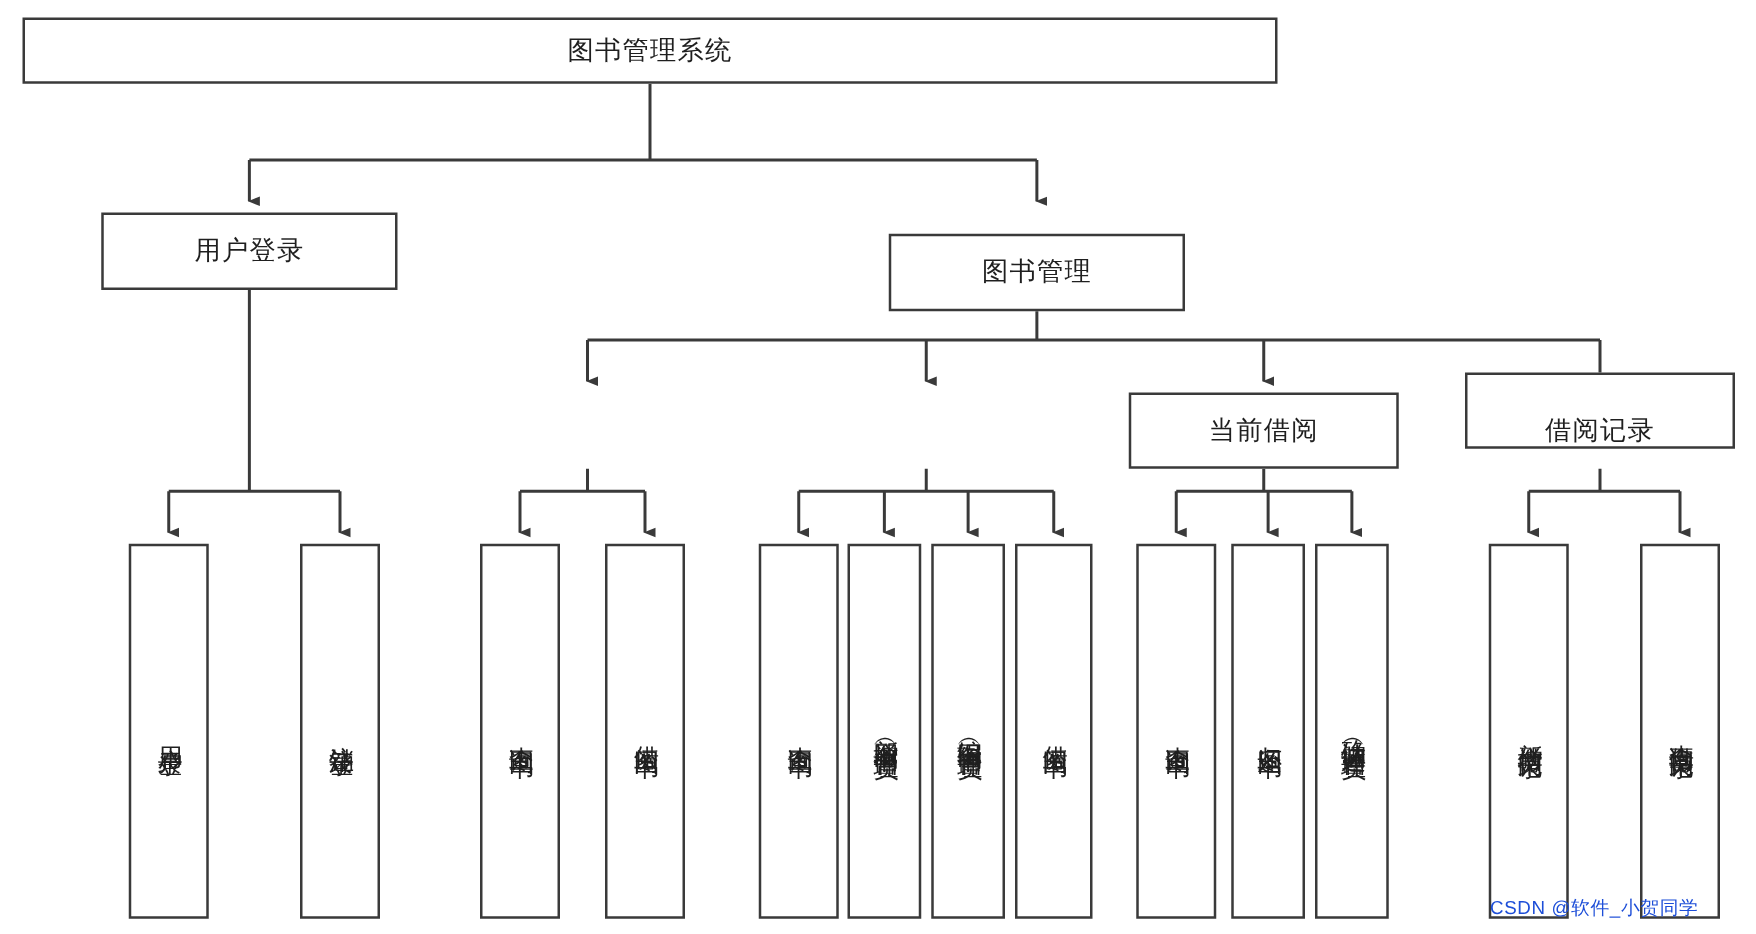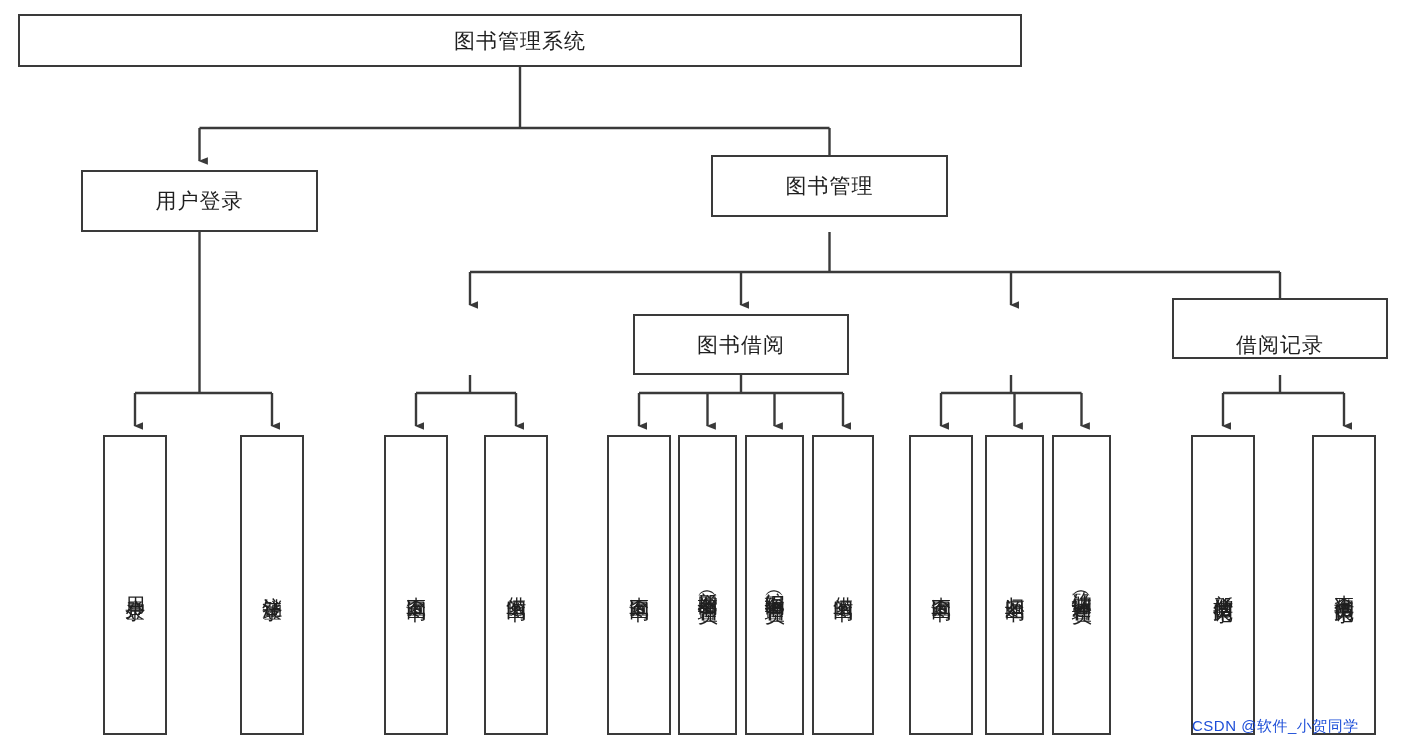"图书管理" div.node-box { top: 155px -> 187px }
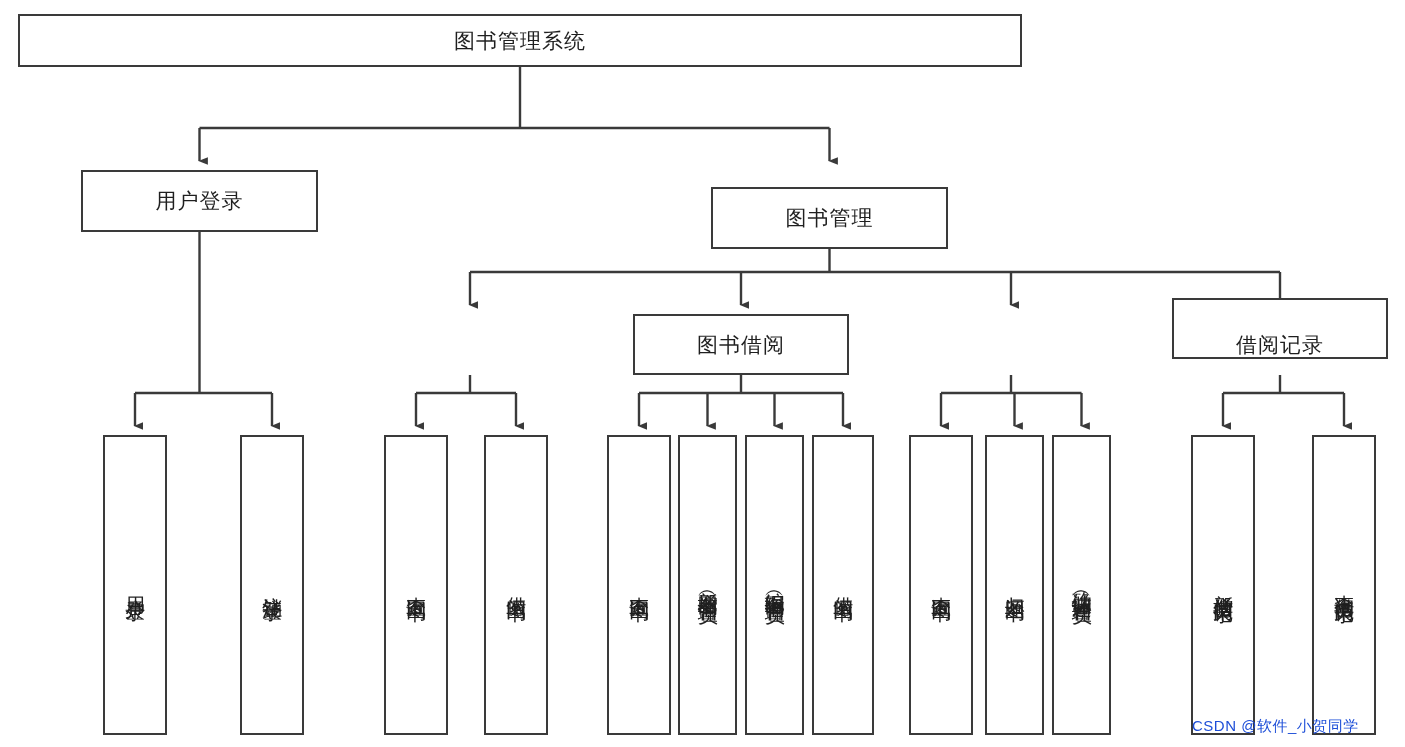"图书借阅" div.node-box { html: <div> <span>图书借阅</span> </div> -> none }
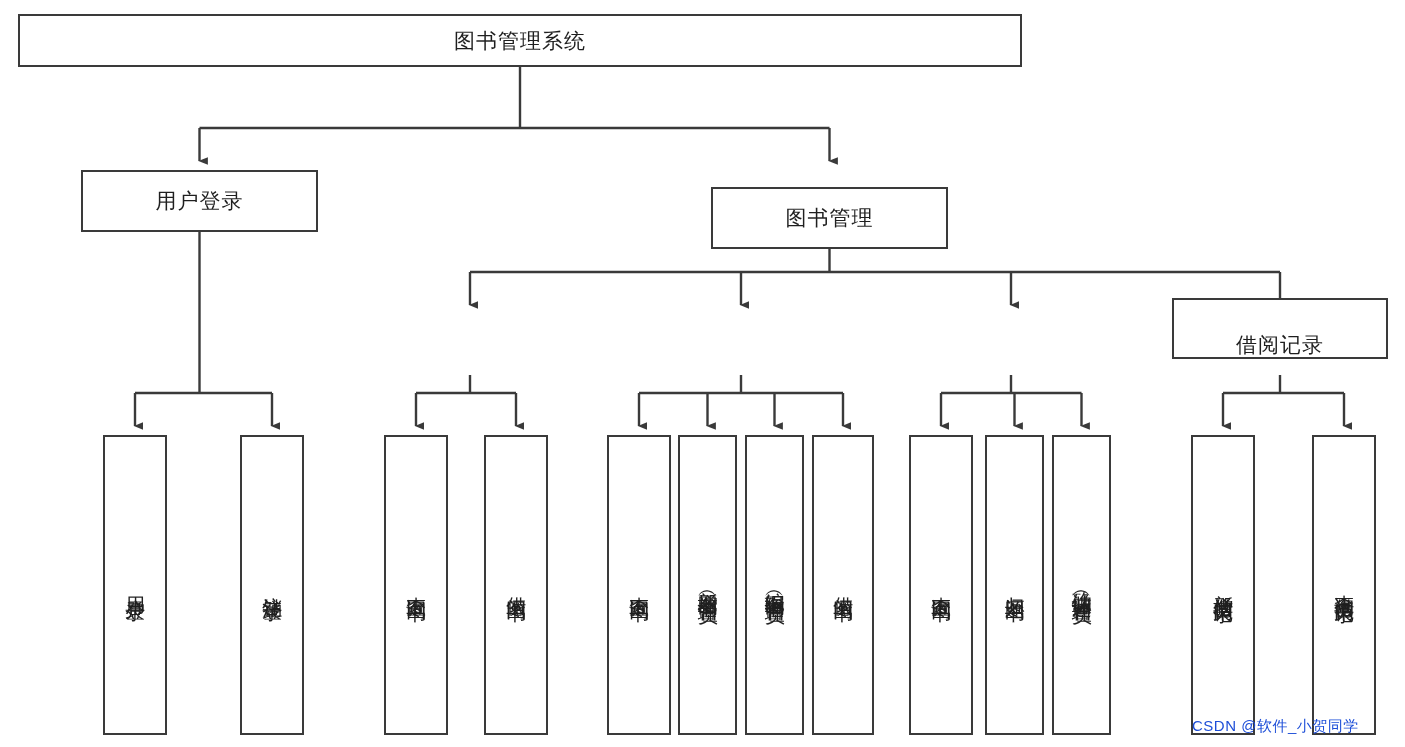"当前借阅" div.node-box { html: none -> <div> <span>当前借阅</span> </div> }
